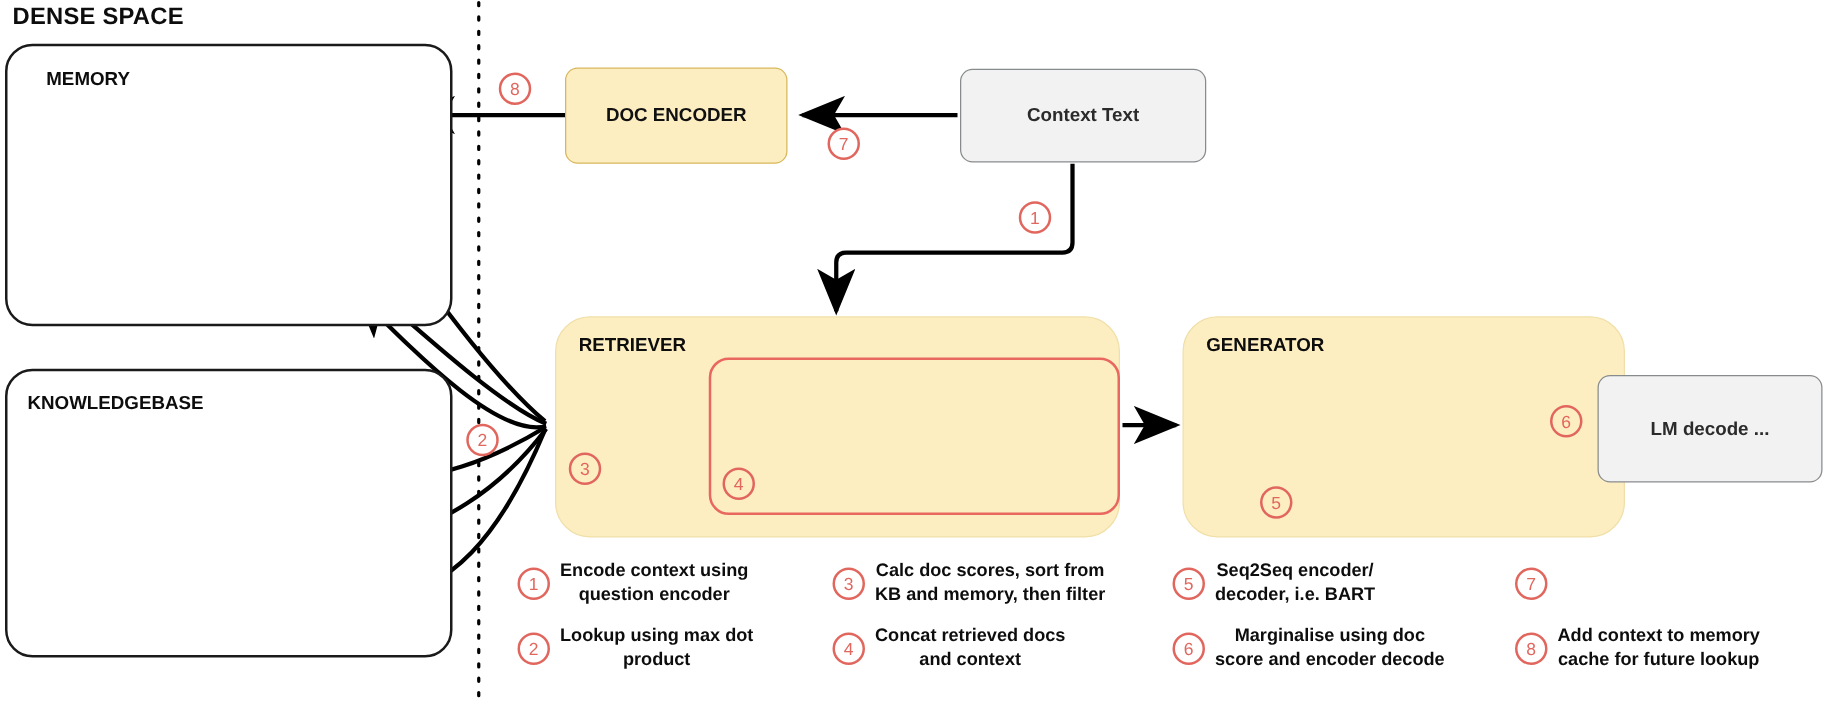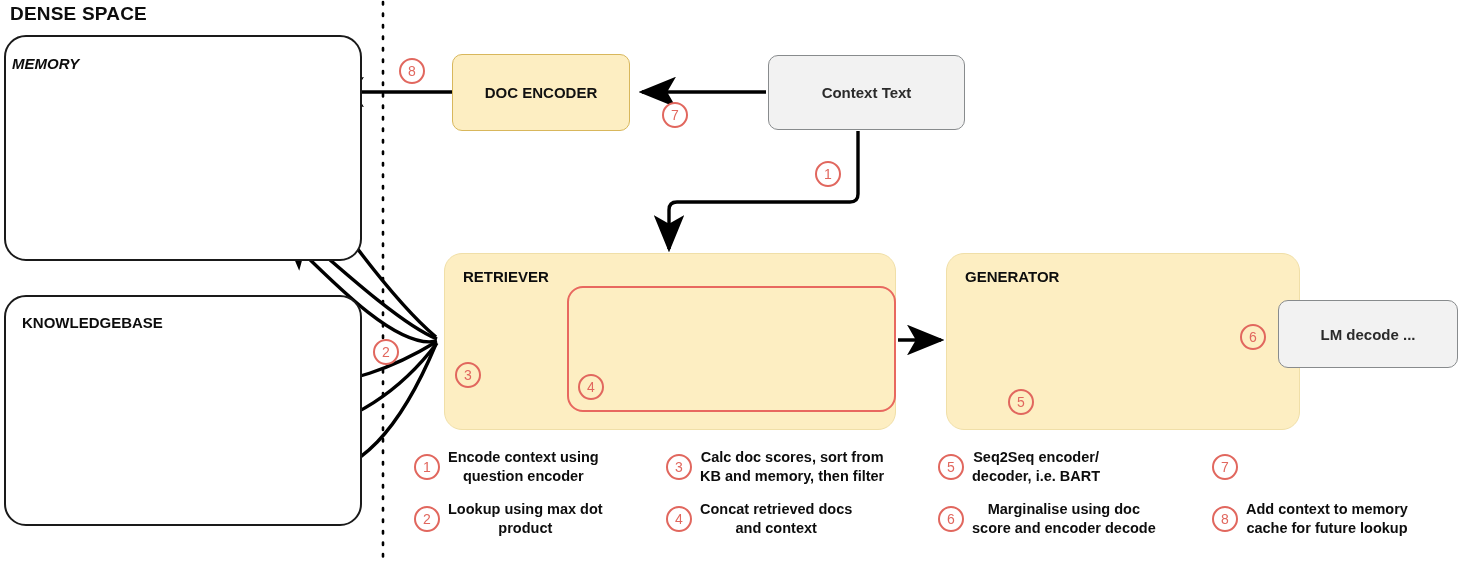"MEMORY" div.panel-title { font-style: italic -> none; left: 12px -> 37px }
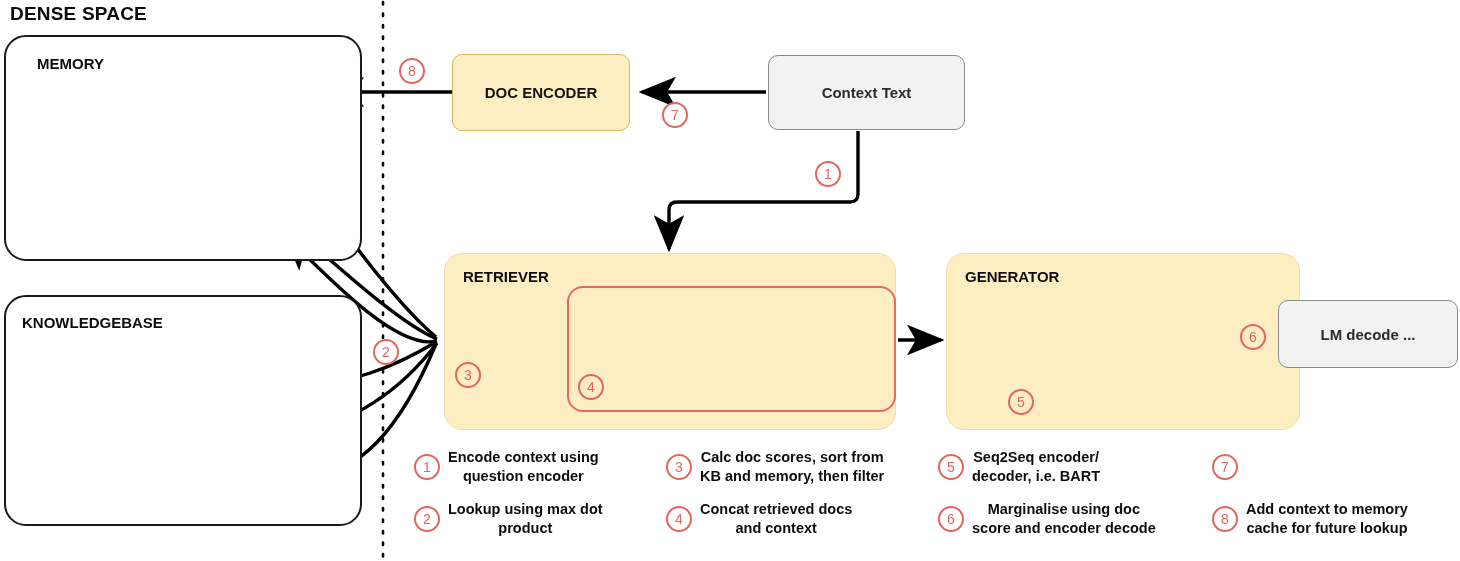"RETRIEVER" .bigbox { border-radius: 18px -> 28px }
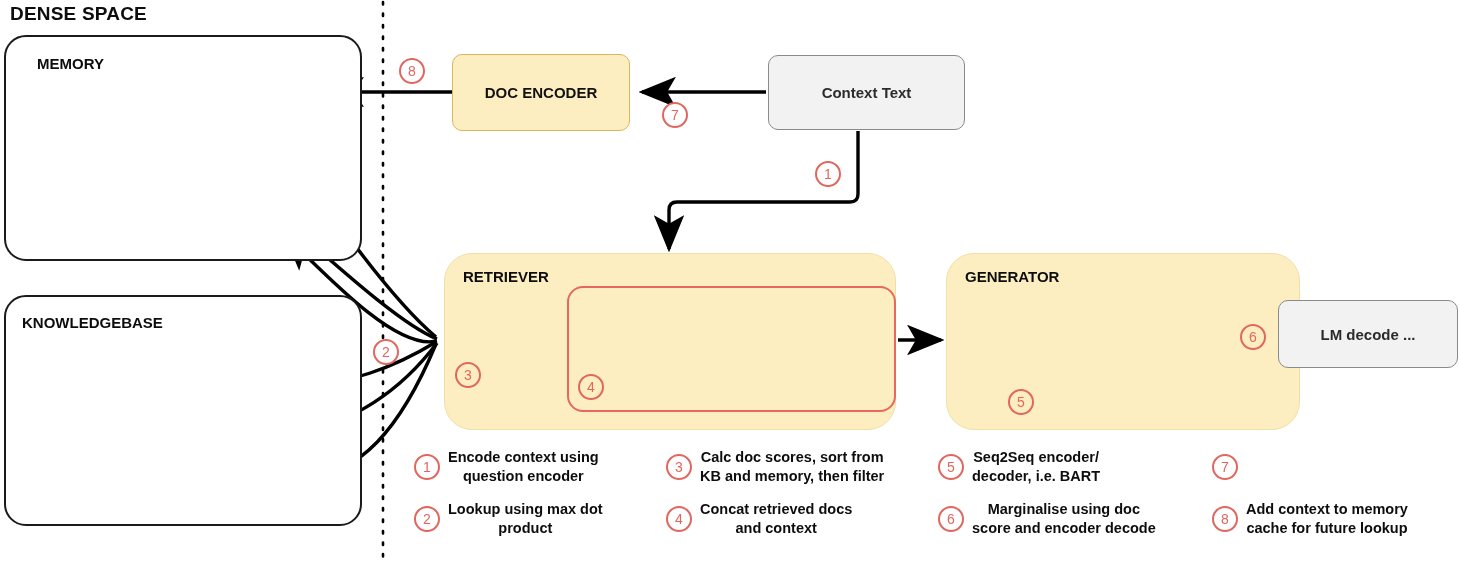"LM decode ..." div.node { height: 68px -> 86px }
